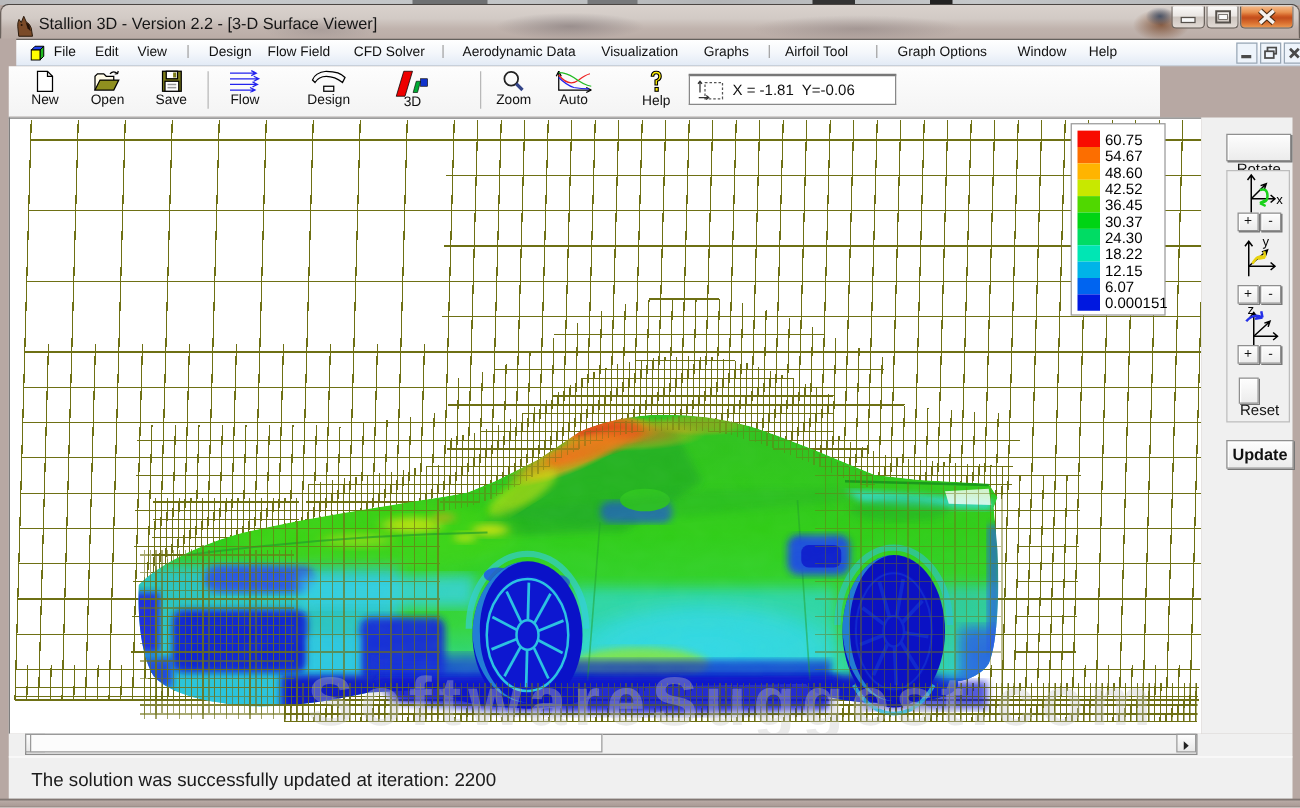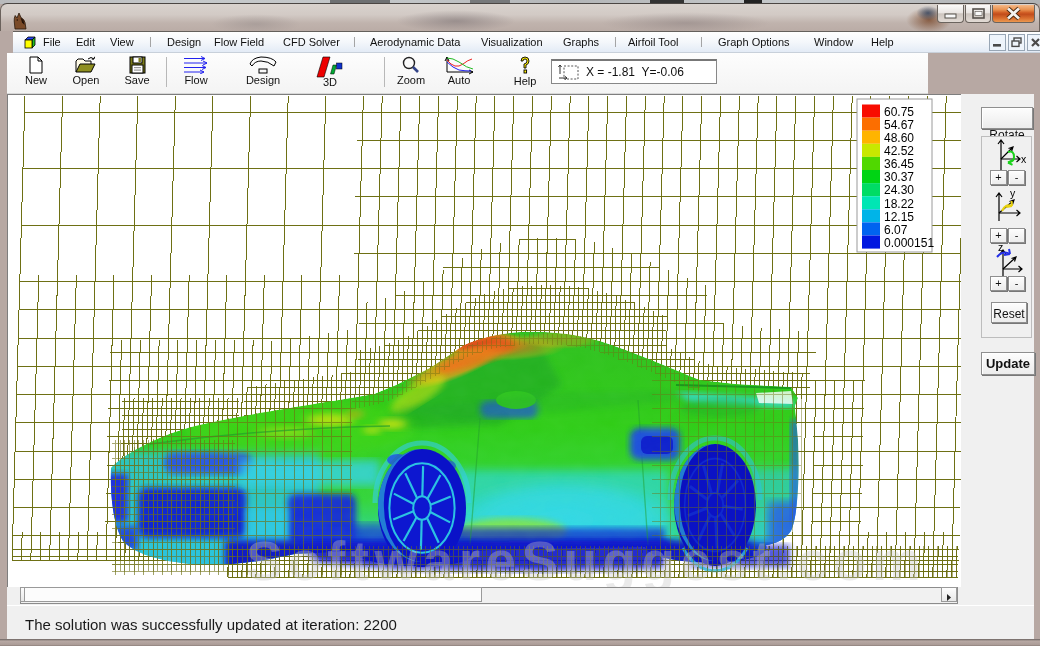"Stallion 3D - Version 2.2" span { html: none -> <span>Stallion 3D - Version 2.2 - [3-D Surface Viewer]</span> }
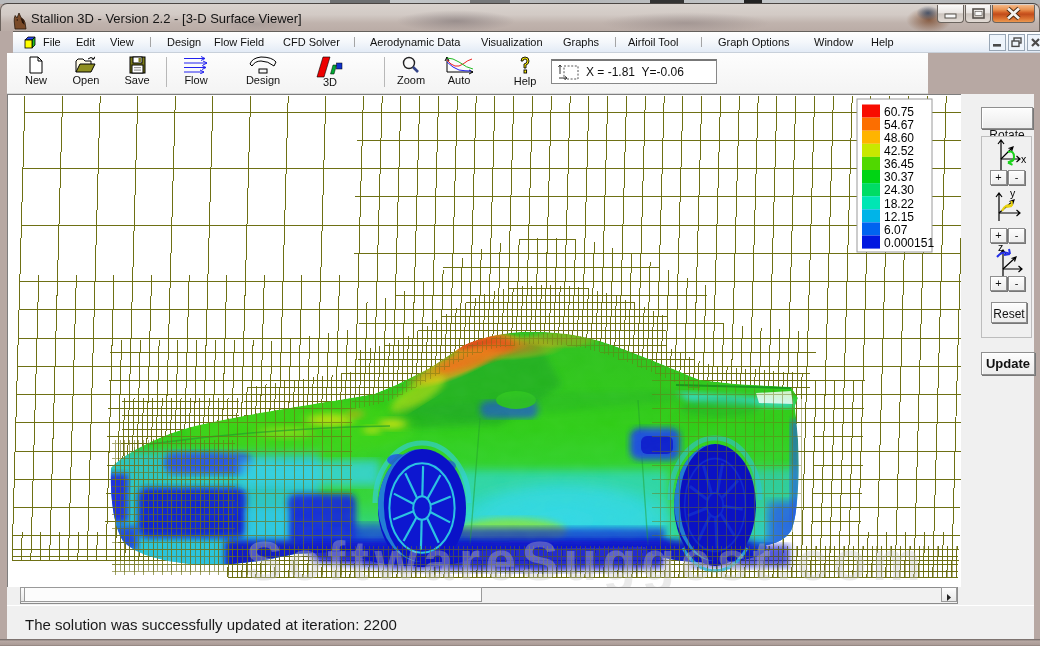"Reset" div.pbtn { padding-top: 4px -> 18px; width: 36px -> 16px }
